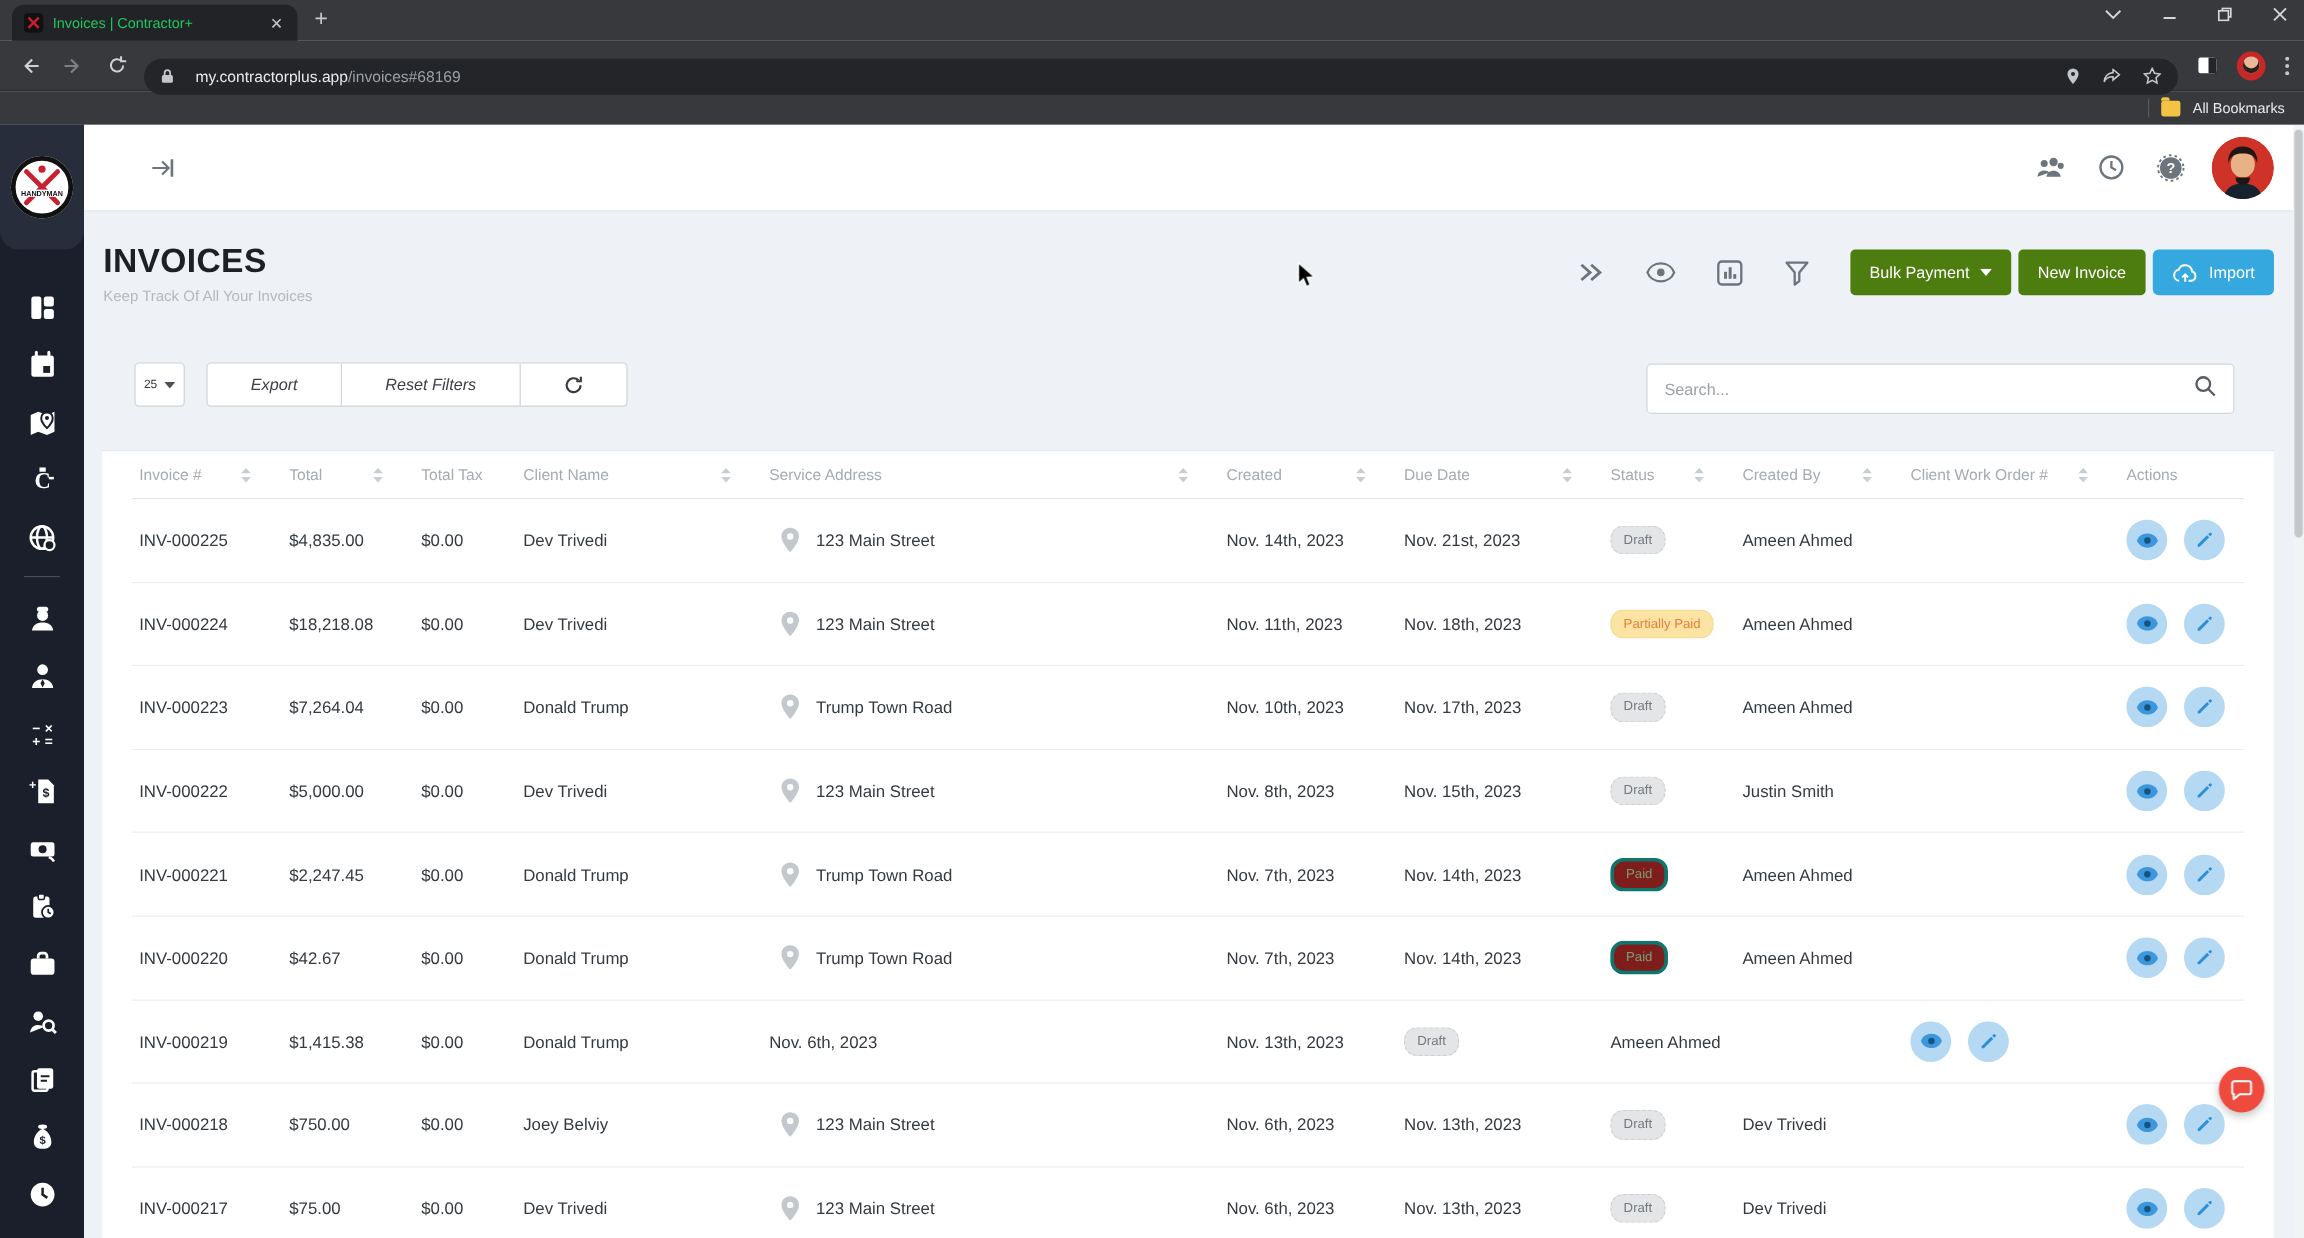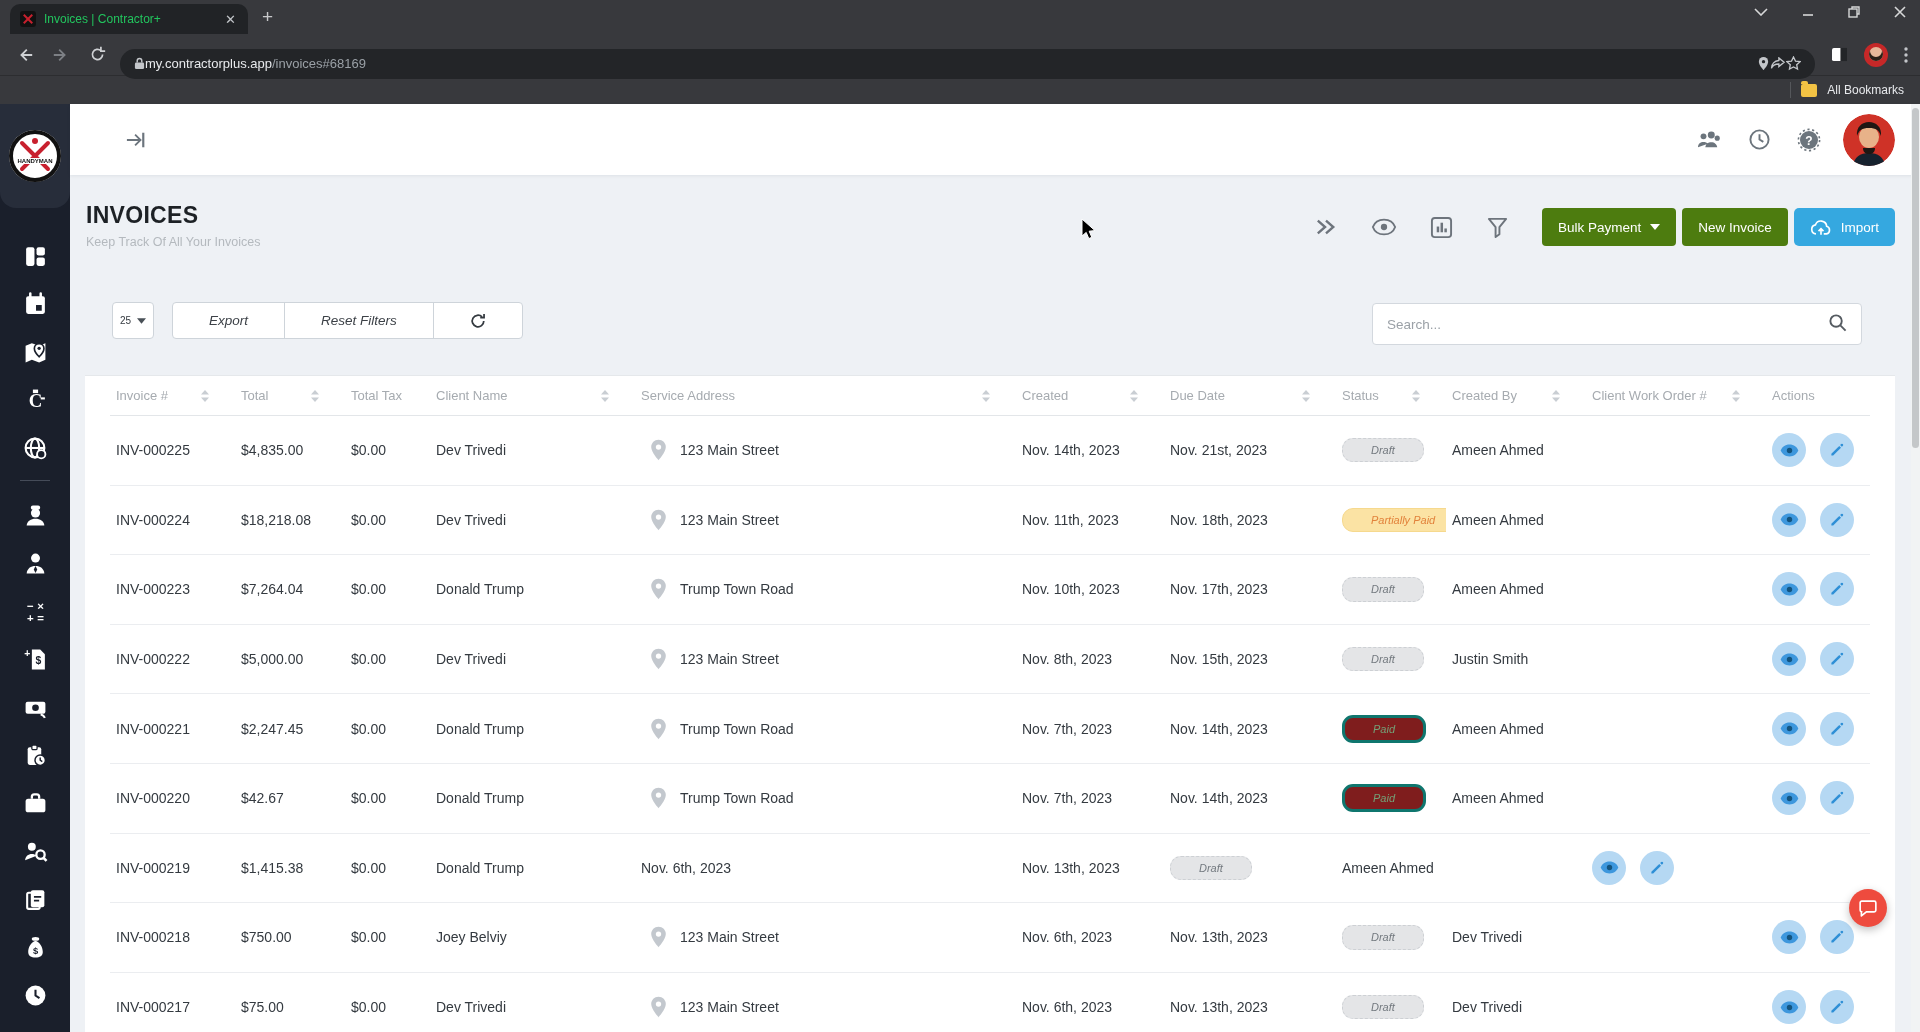"my.contractorplus.app/invoices#68169" .urlbar { gap: 0 -> 18px }
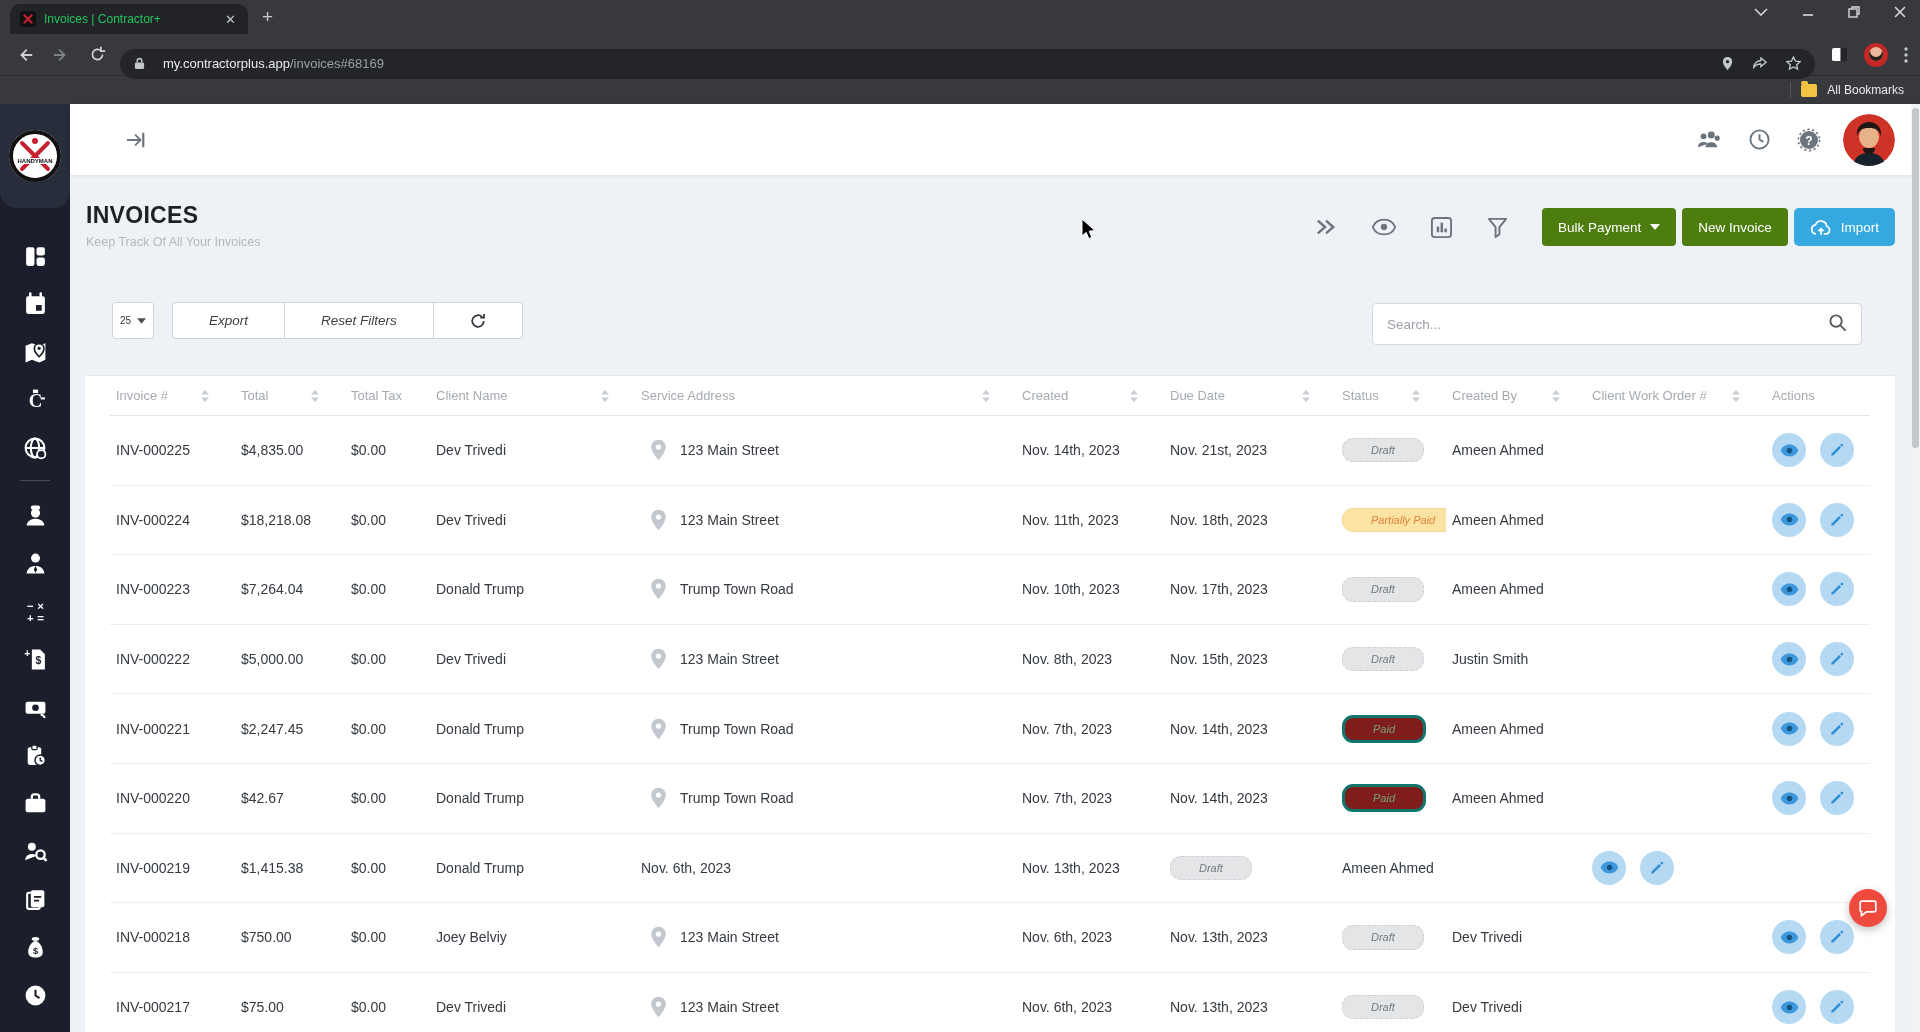"INVOICES" .page-title { font-size: 23px -> 28px }
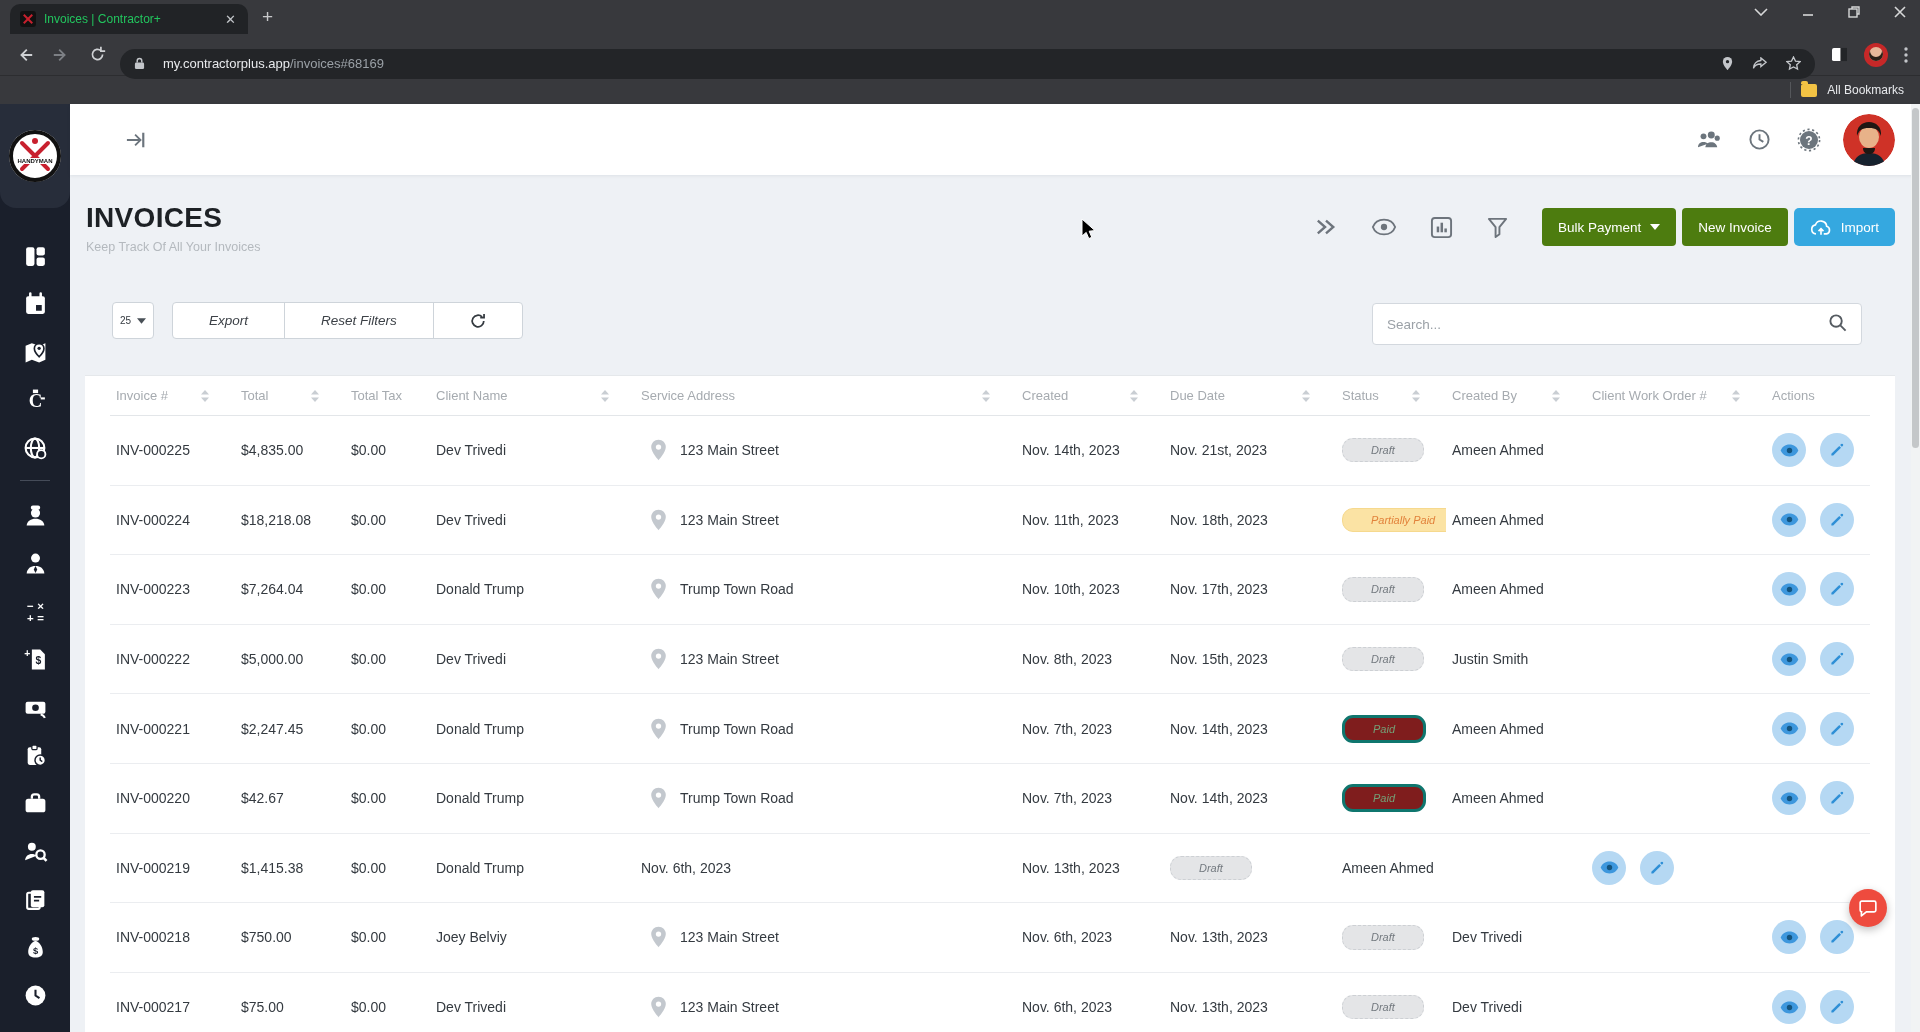"Draft" .badge { font-style: italic -> none; padding: 4px 28px -> 4px 10px }
